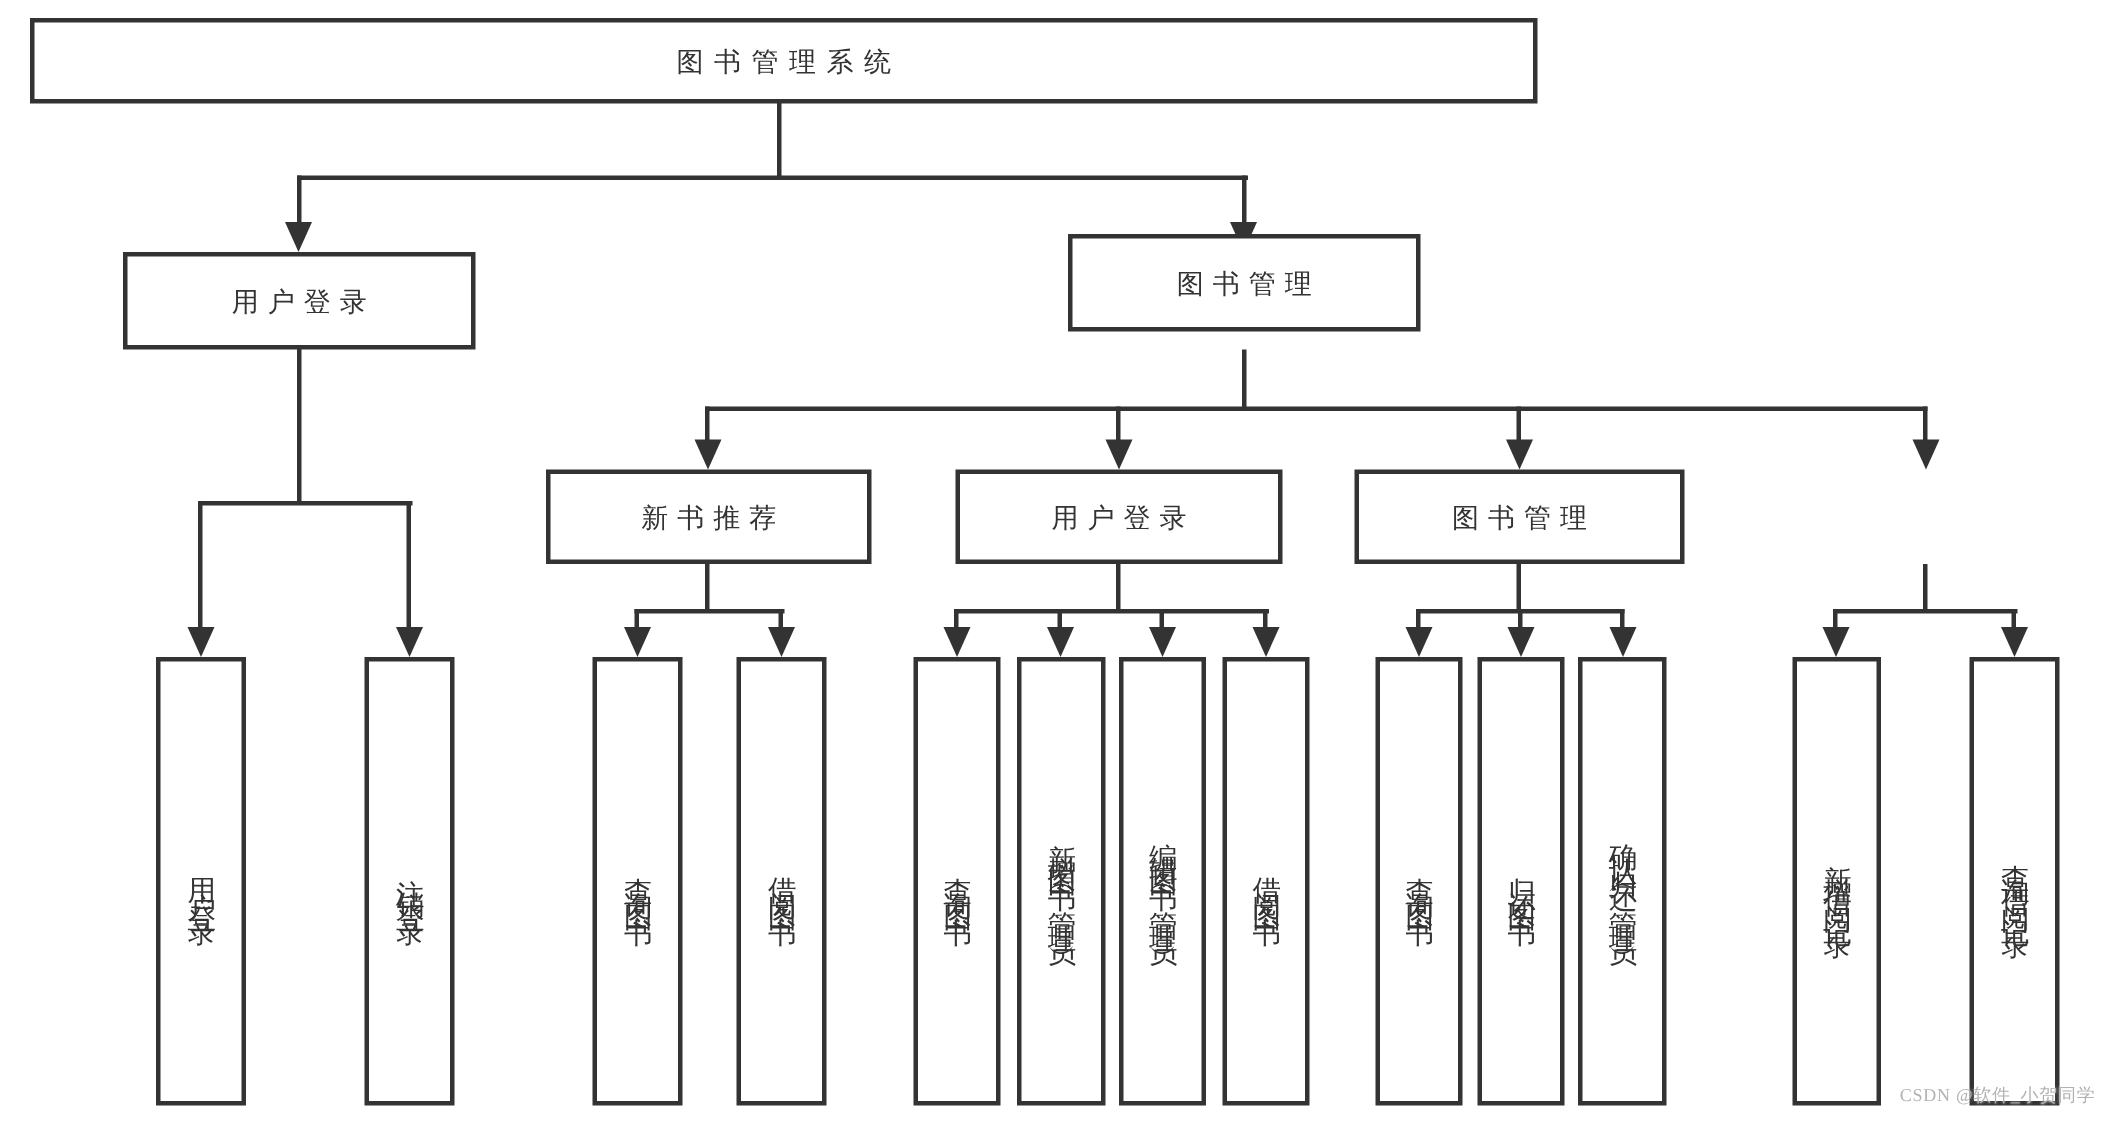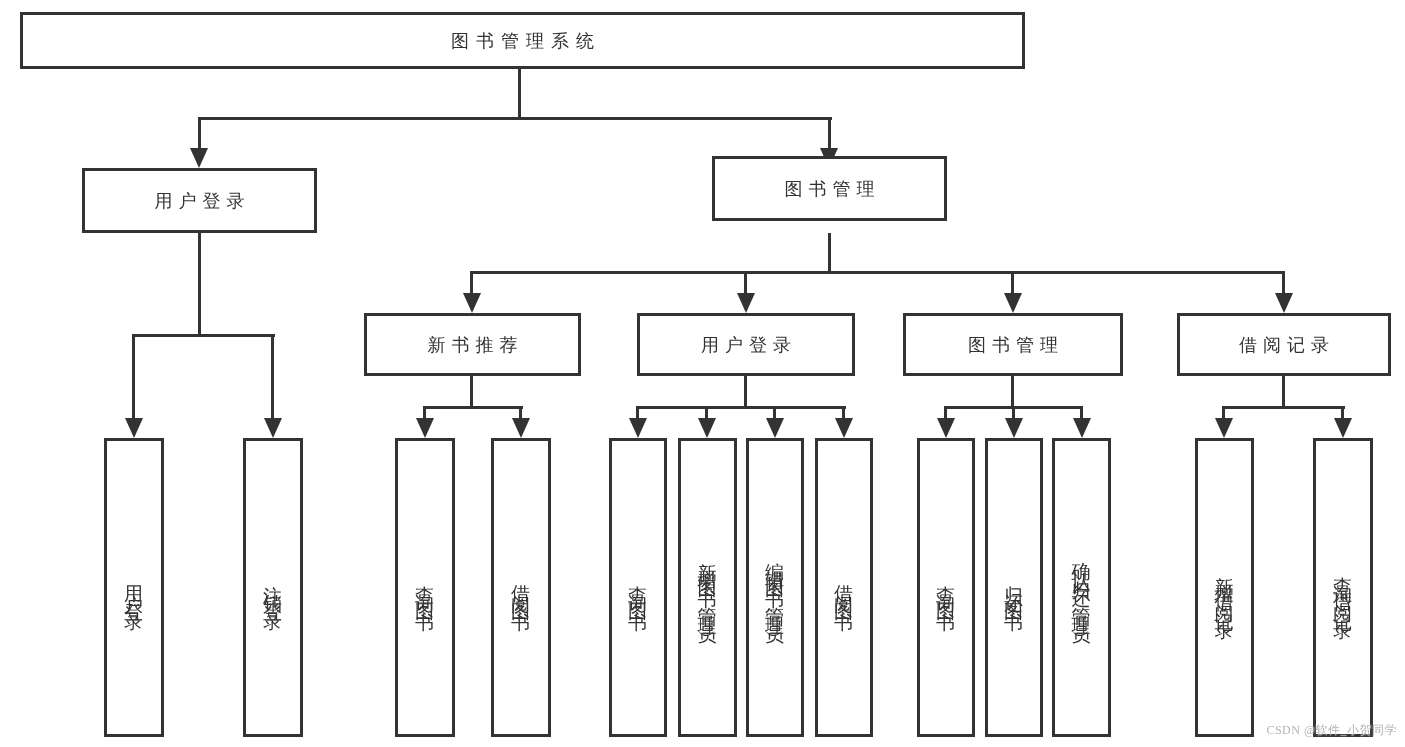"借阅记录" div.node { html: <div> <span>借阅记录</span> </div> -> none }
